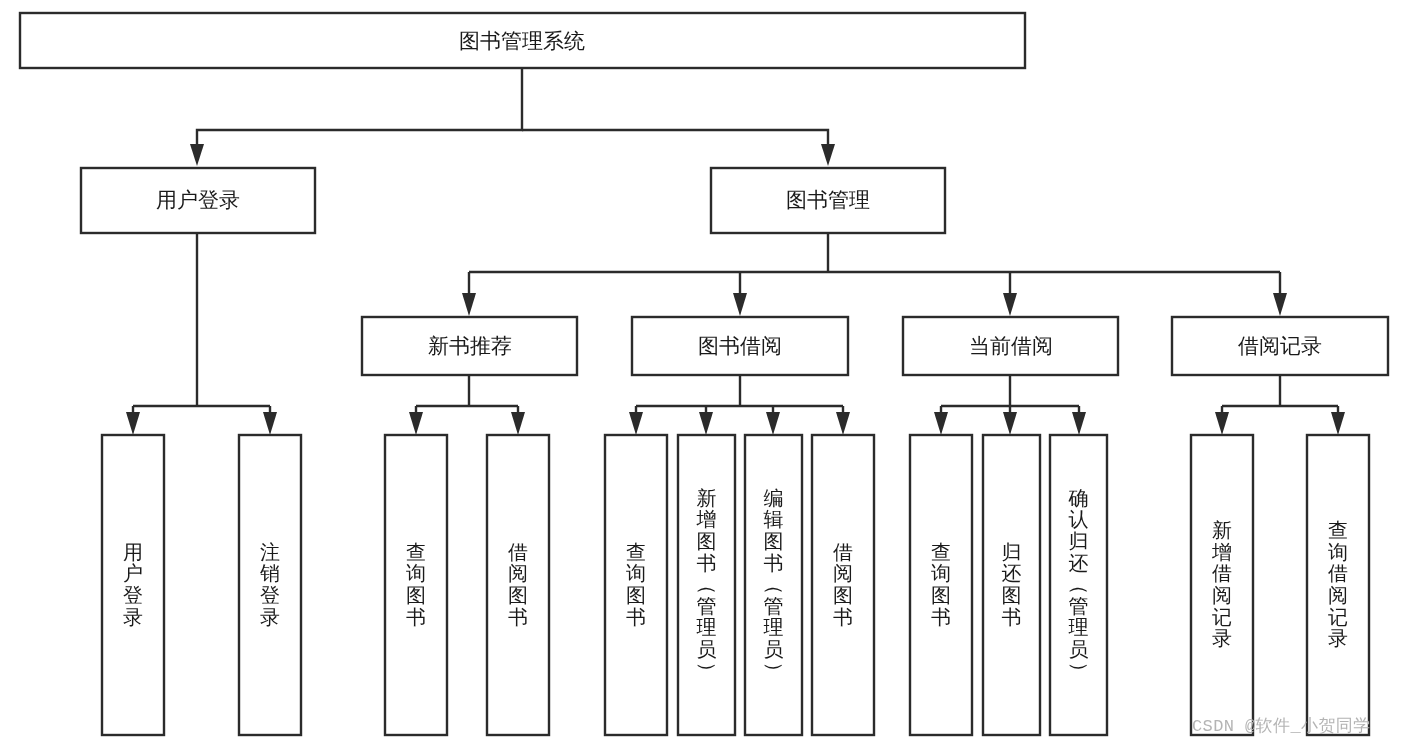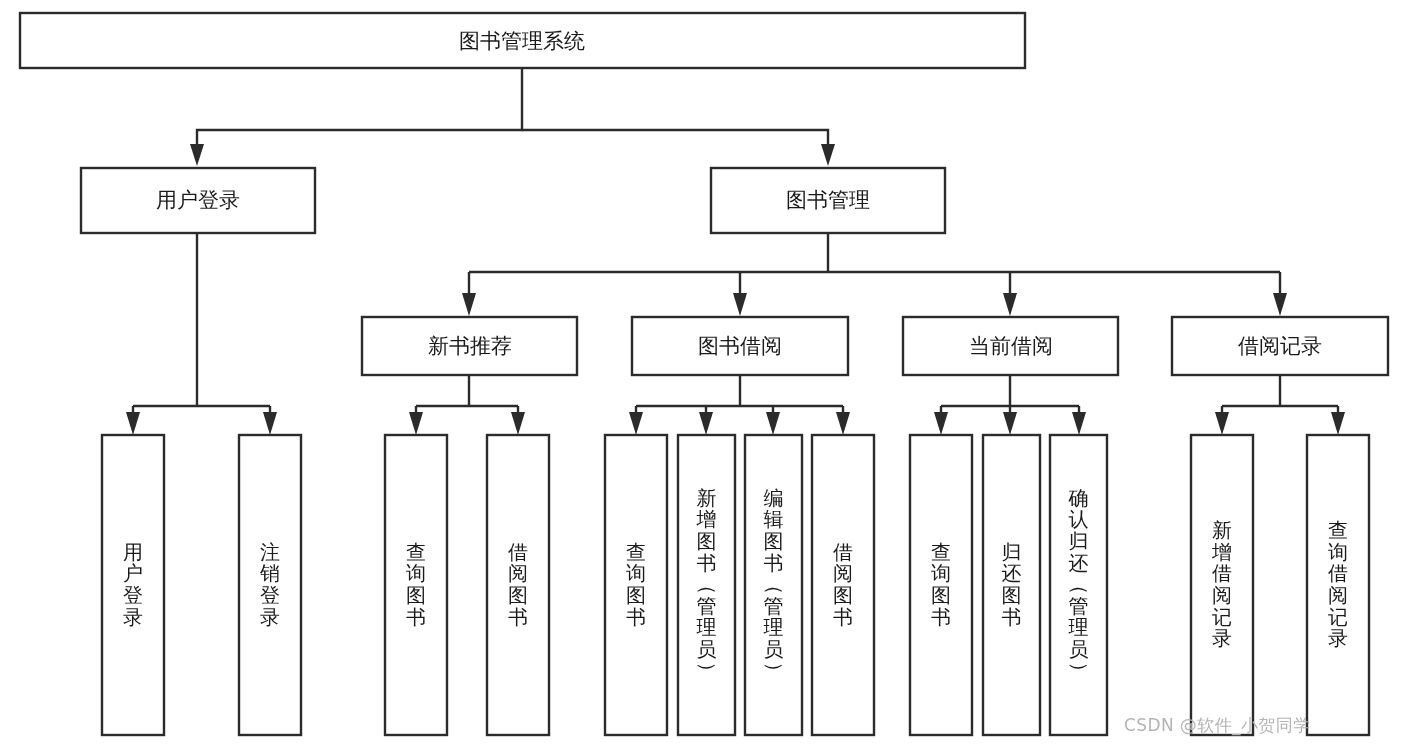"CSDN @软件_小贺同学" div.watermark { font-family: none -> Liberation Mono, monospace; left: 1124px -> 1192px }
